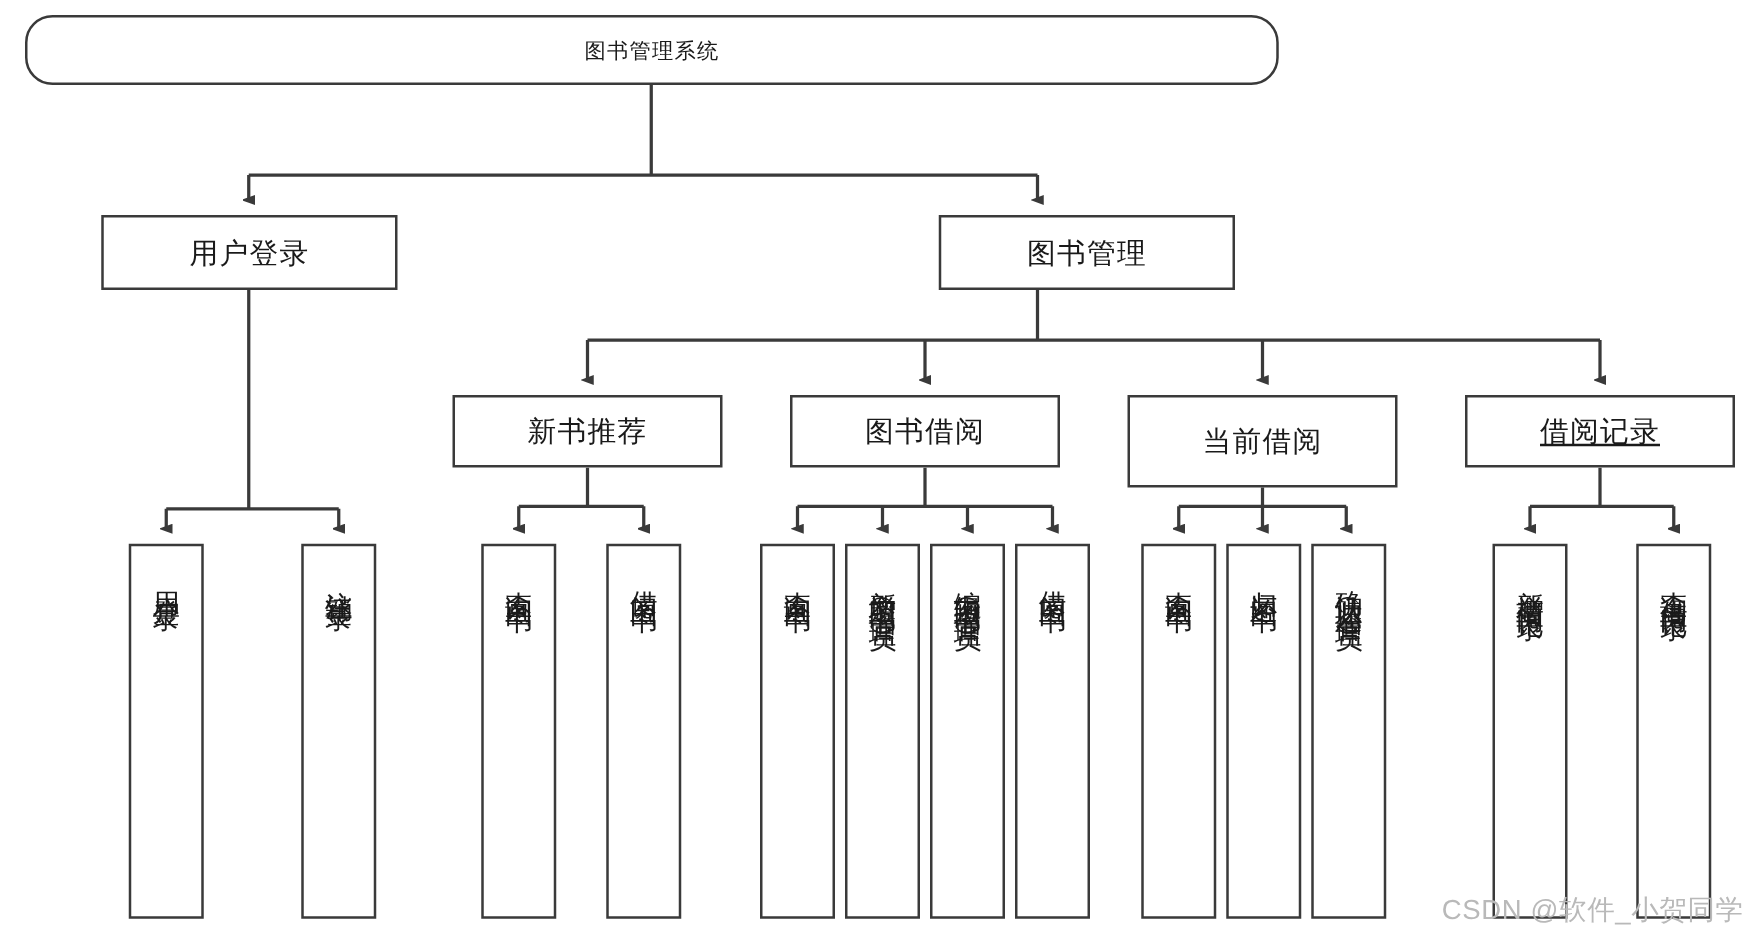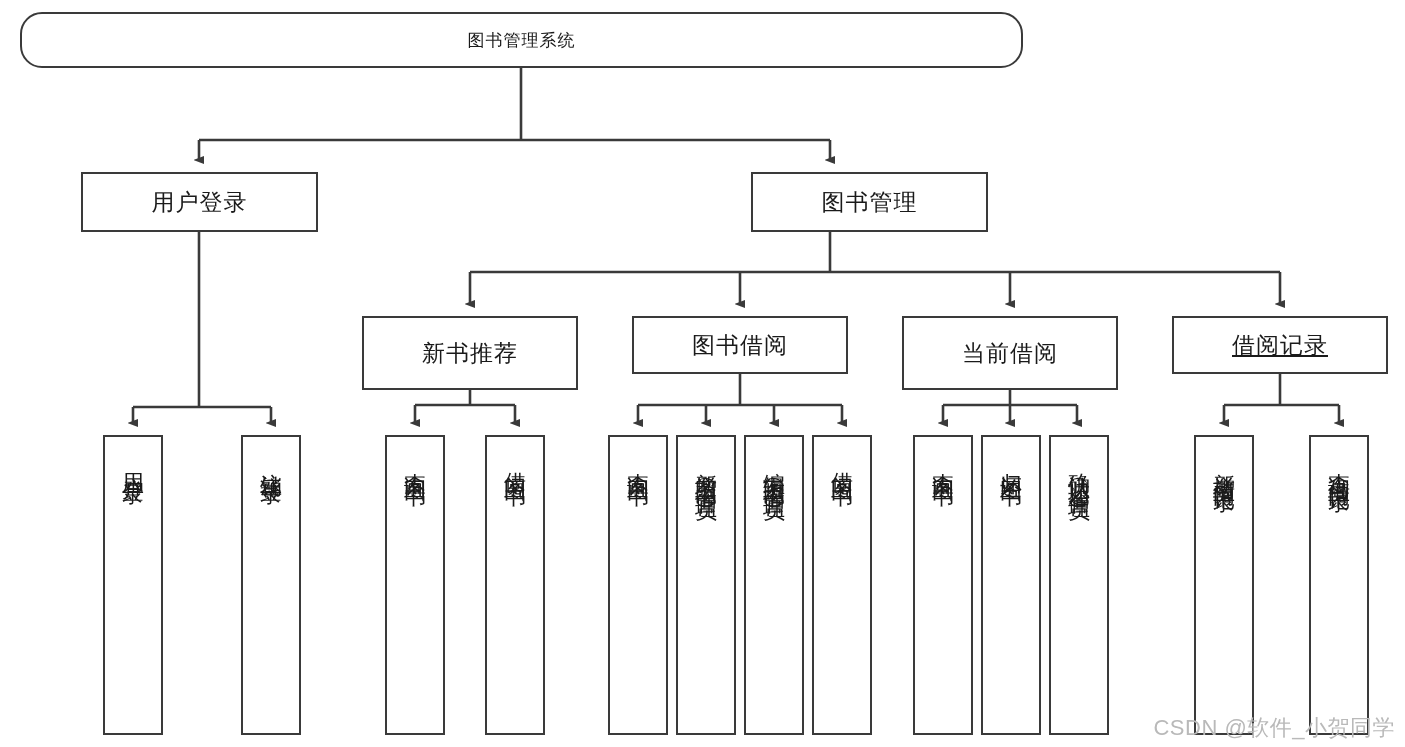"新书推荐" div.node { height: 74px -> 58px }
